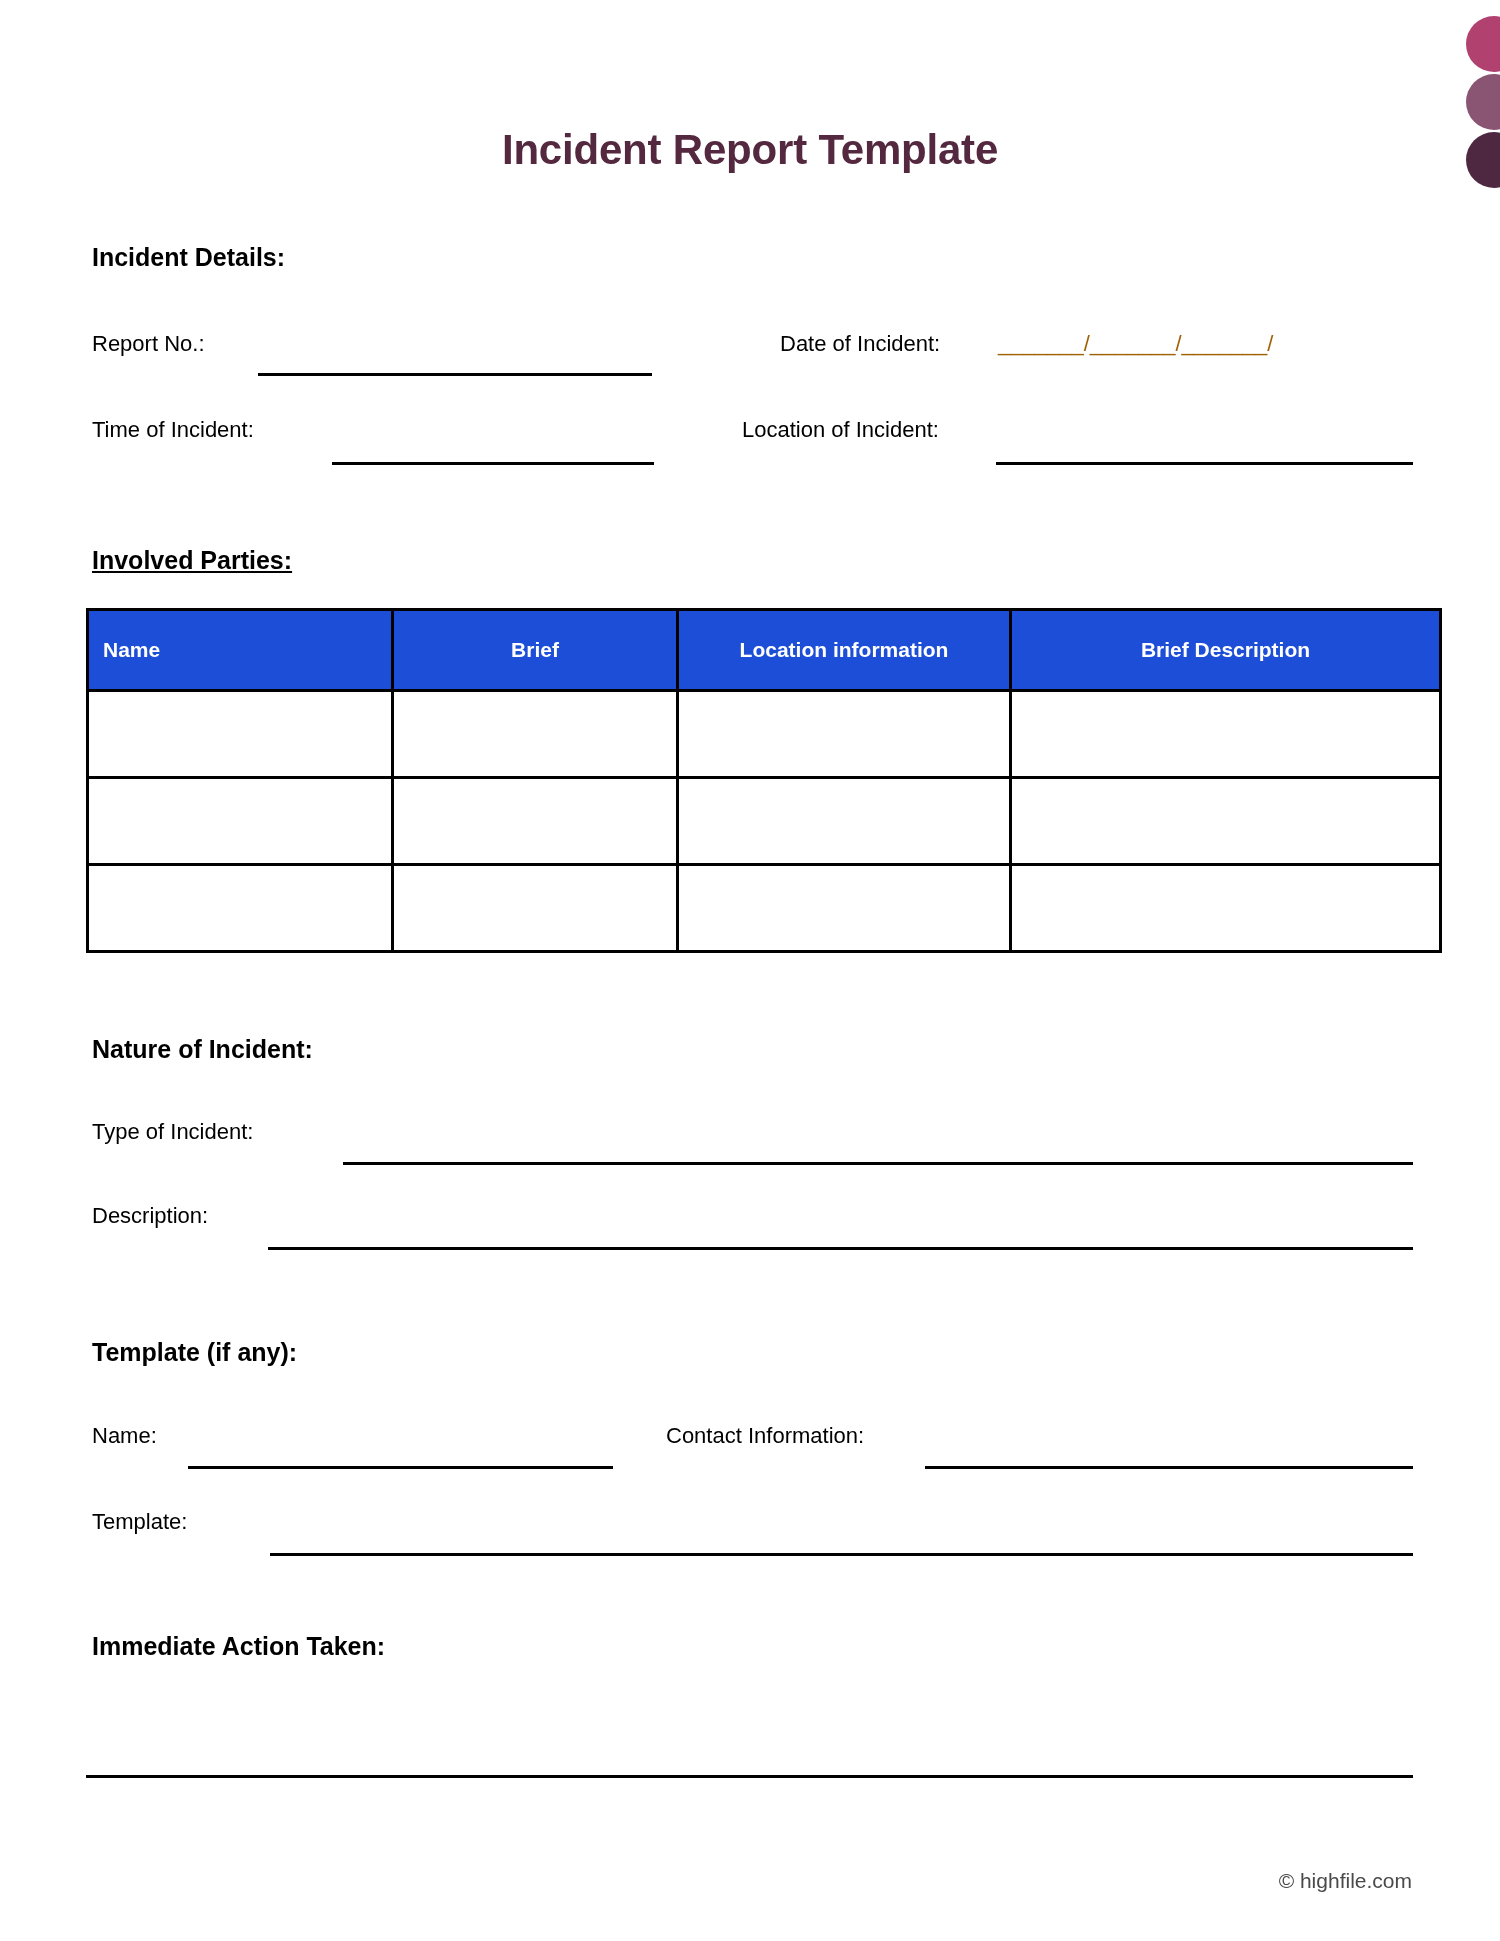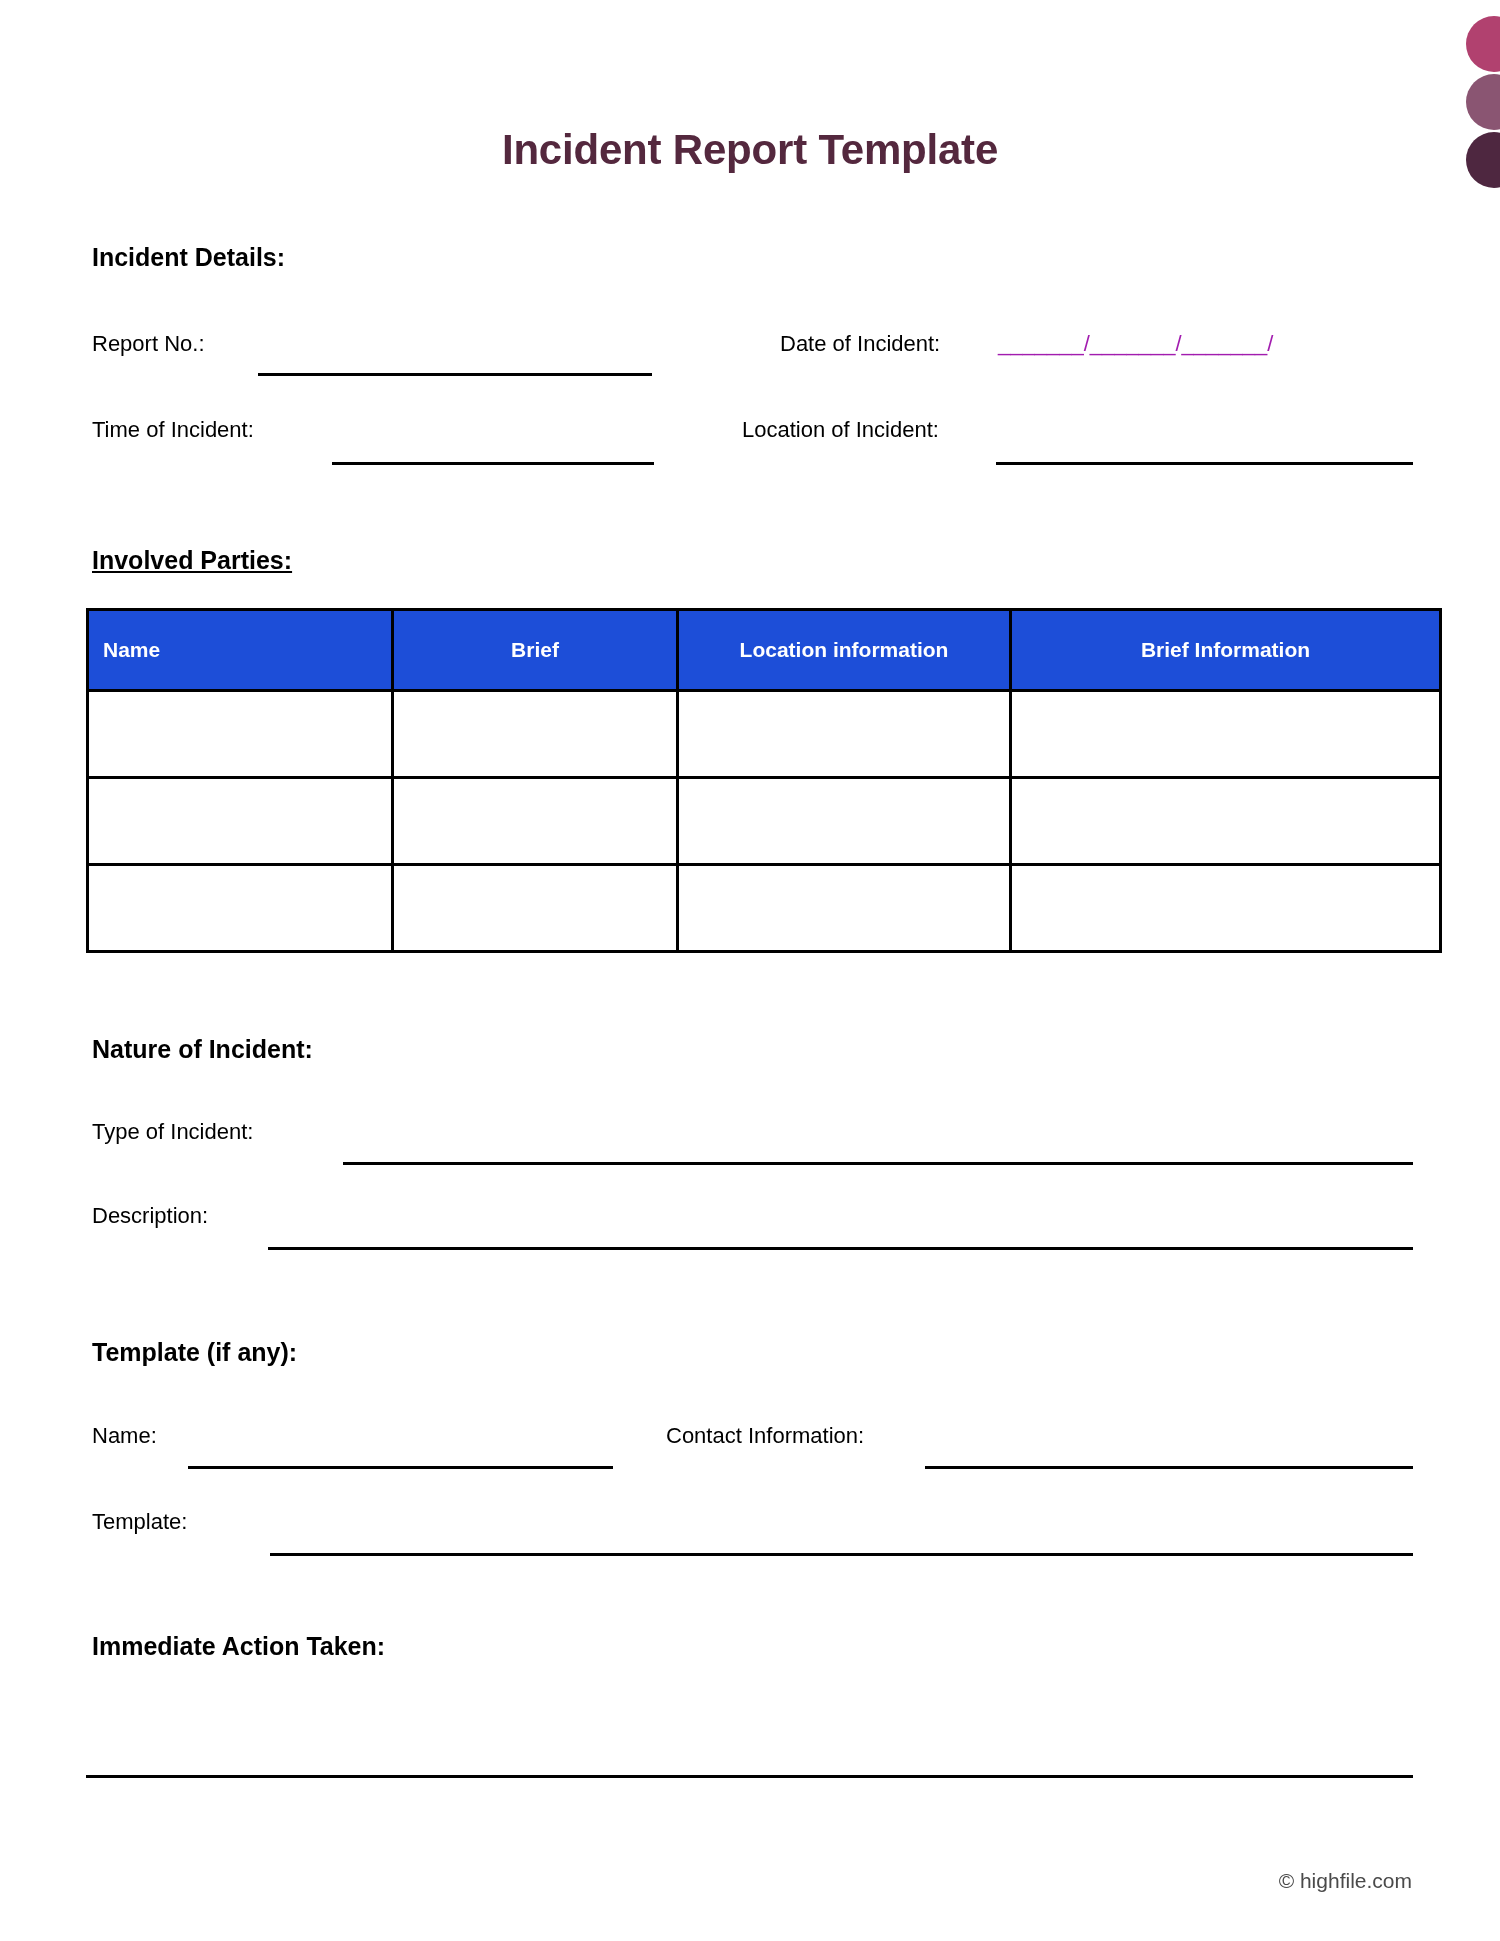"_______/_______/_______/" .date-blanks { color: #a21caf -> #a16207 }
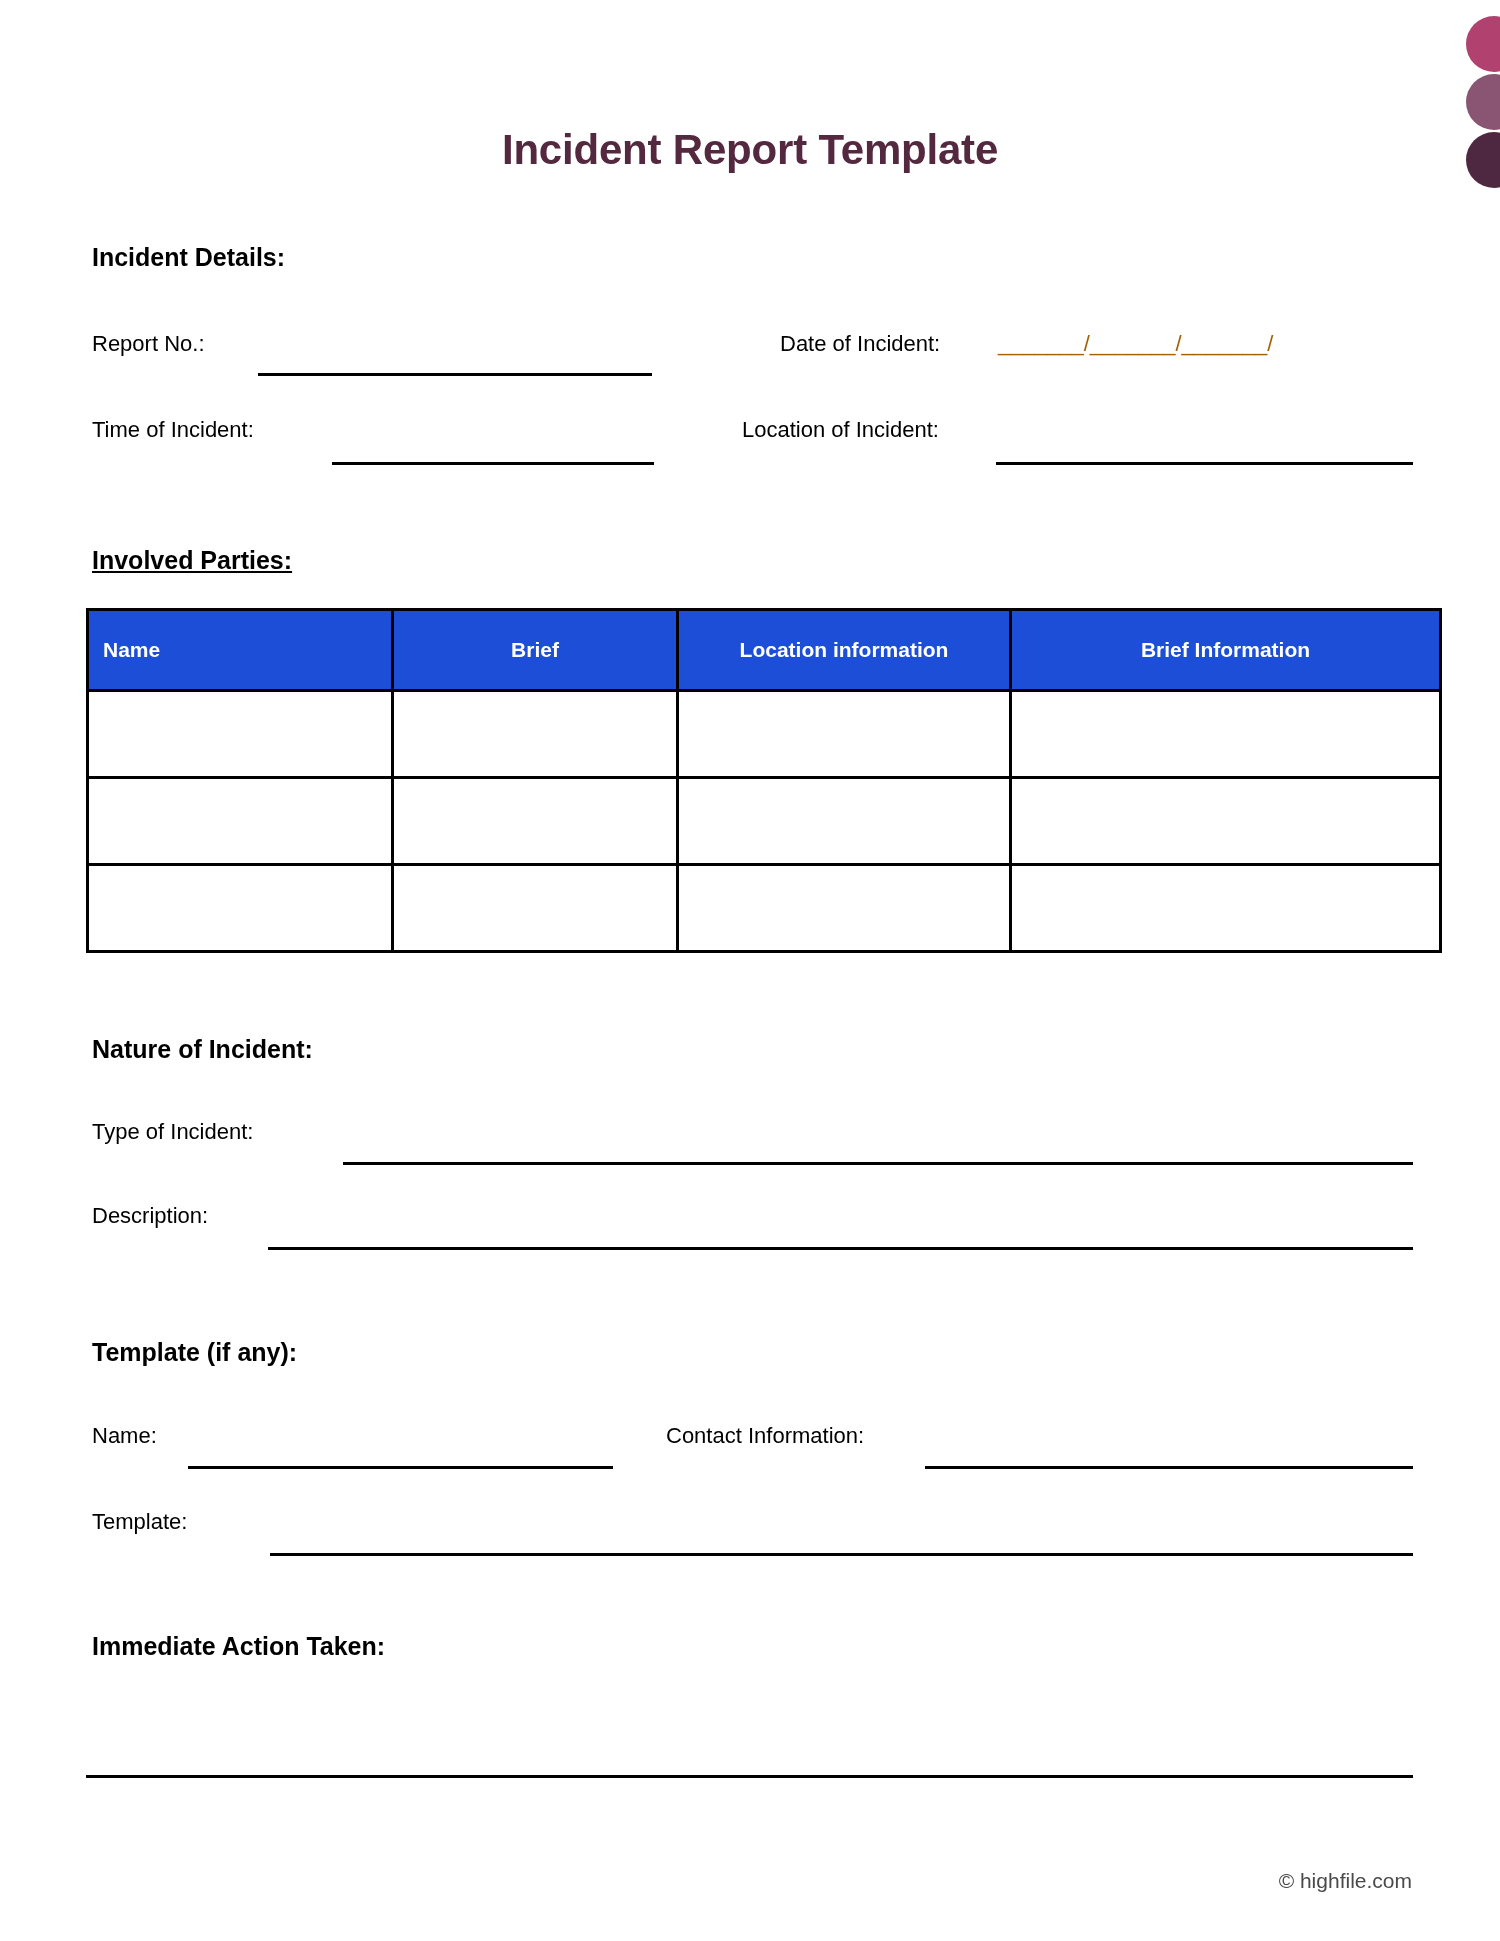"Brief Information" th.col-w-4 { text: Information -> Description }
